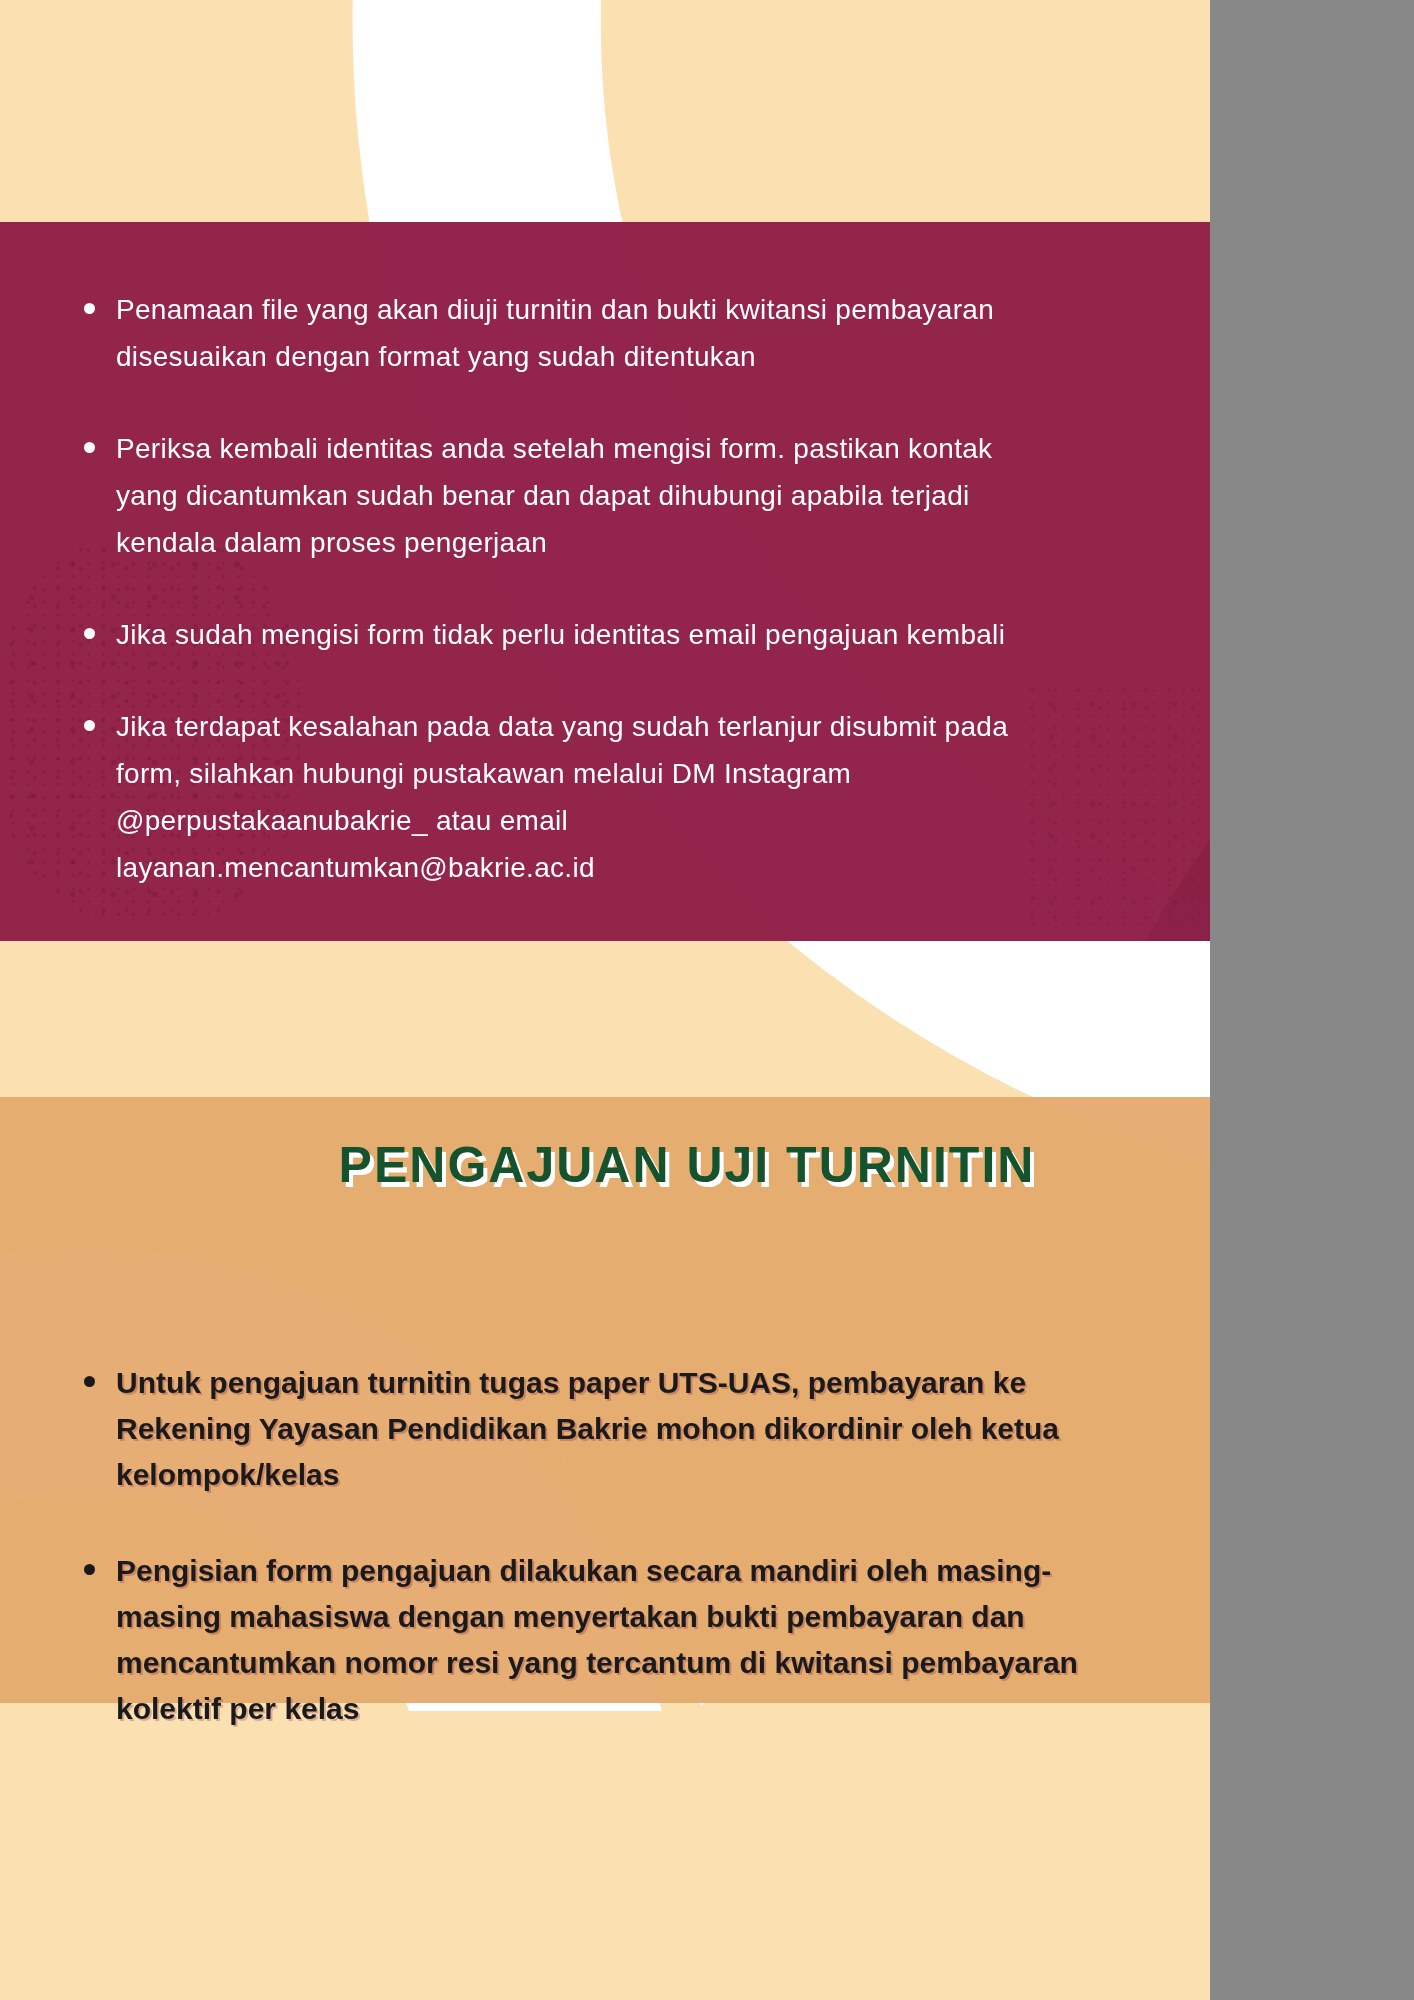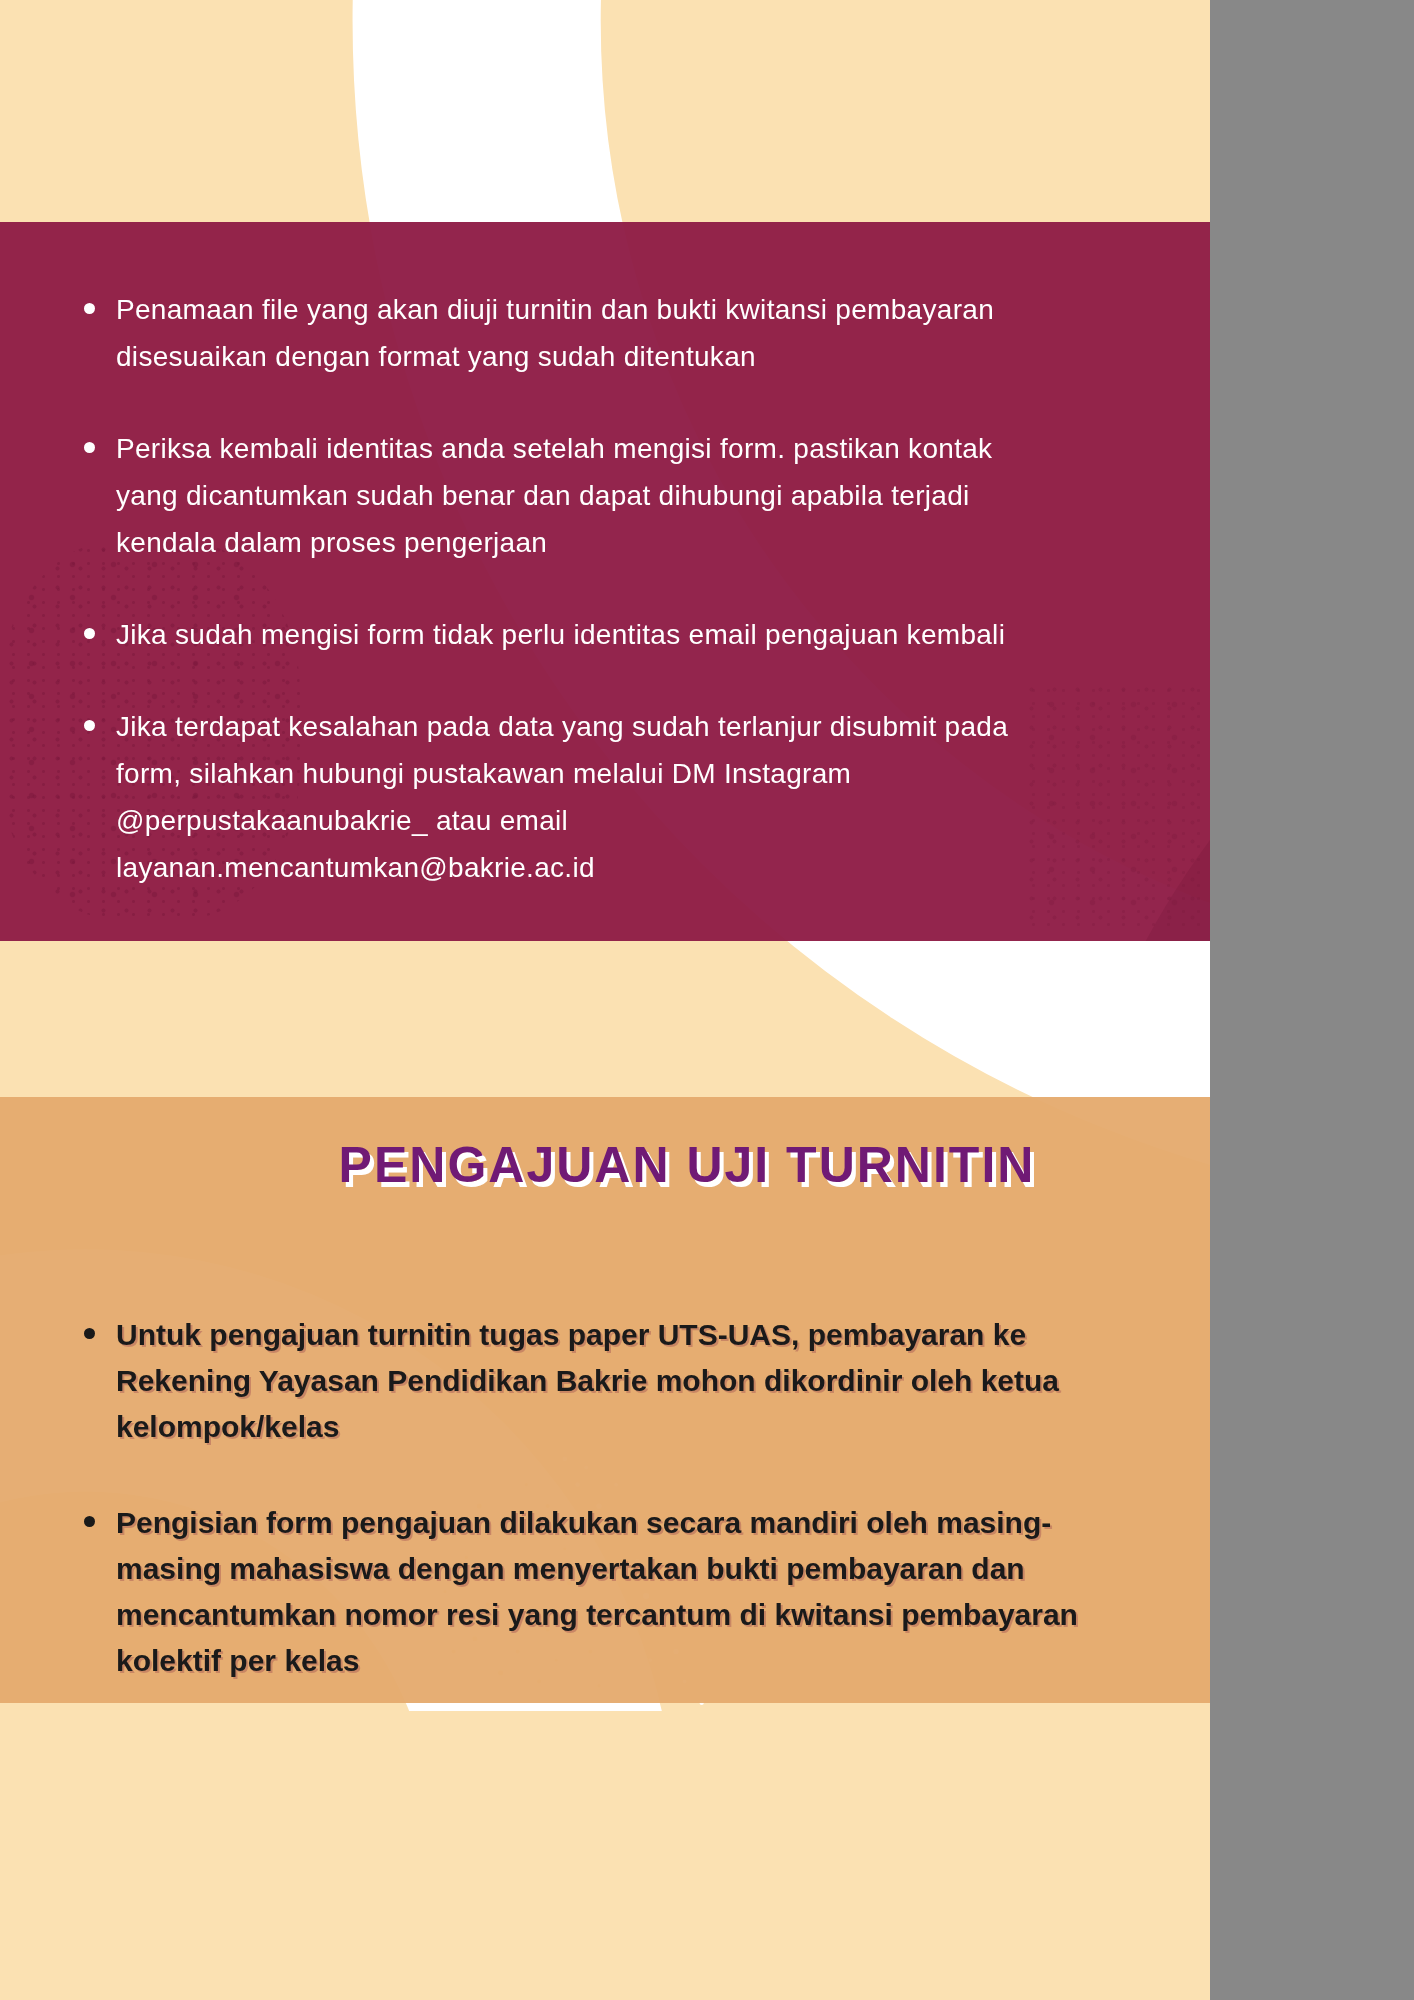"PENGAJUAN UJI TURNITIN" .title-block { color: #701a75 -> #14532d }
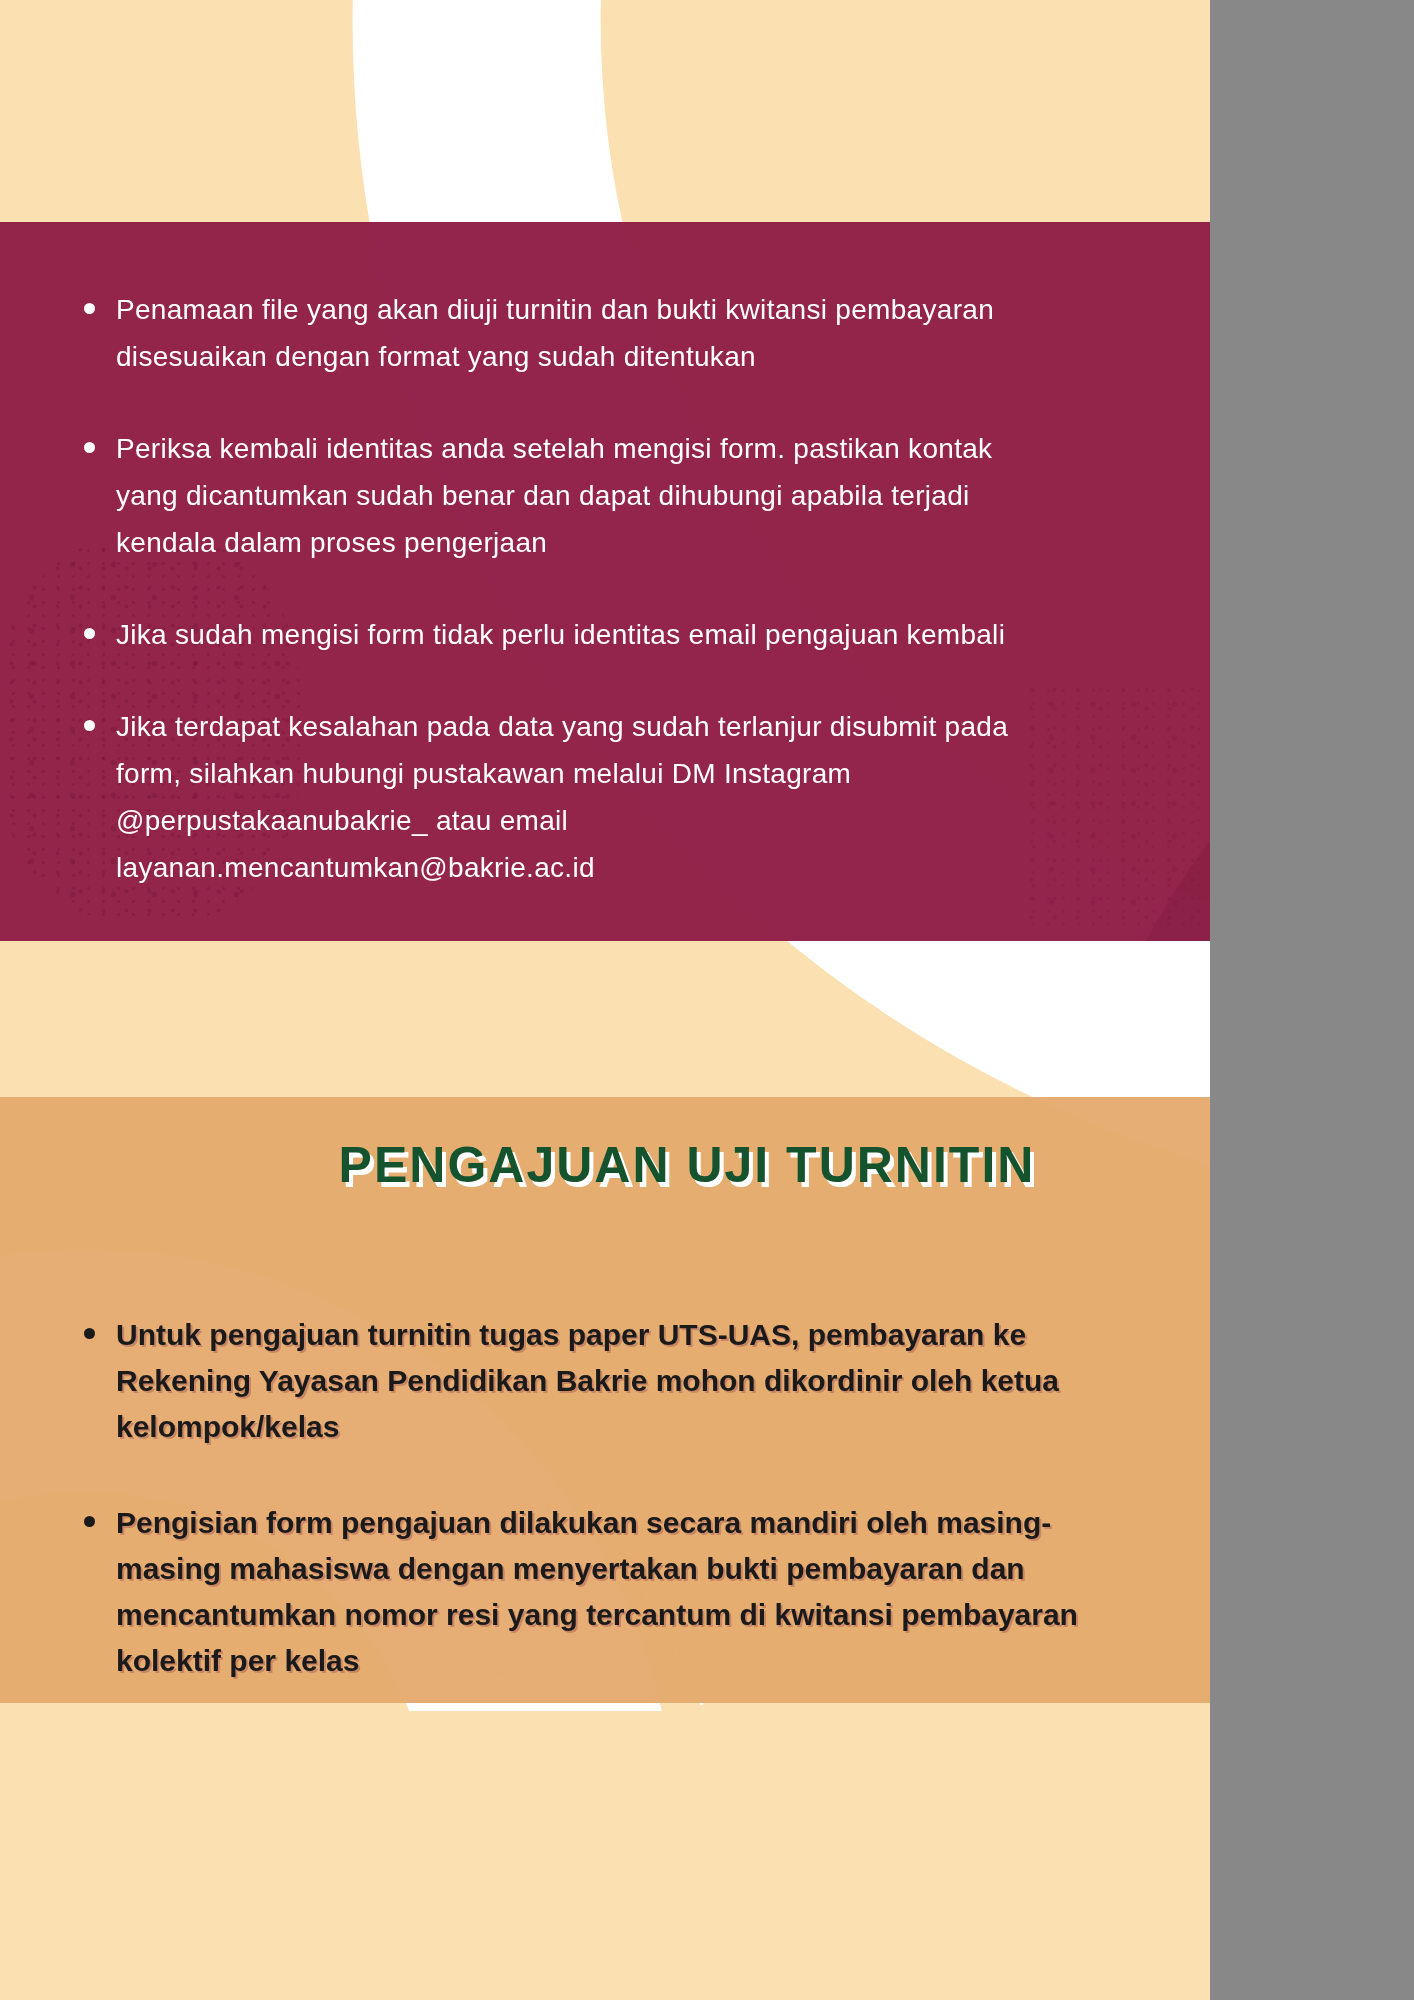"Untuk pengajuan turnitin tugas paper" .turnitin-list { top: 1312px -> 1360px }
